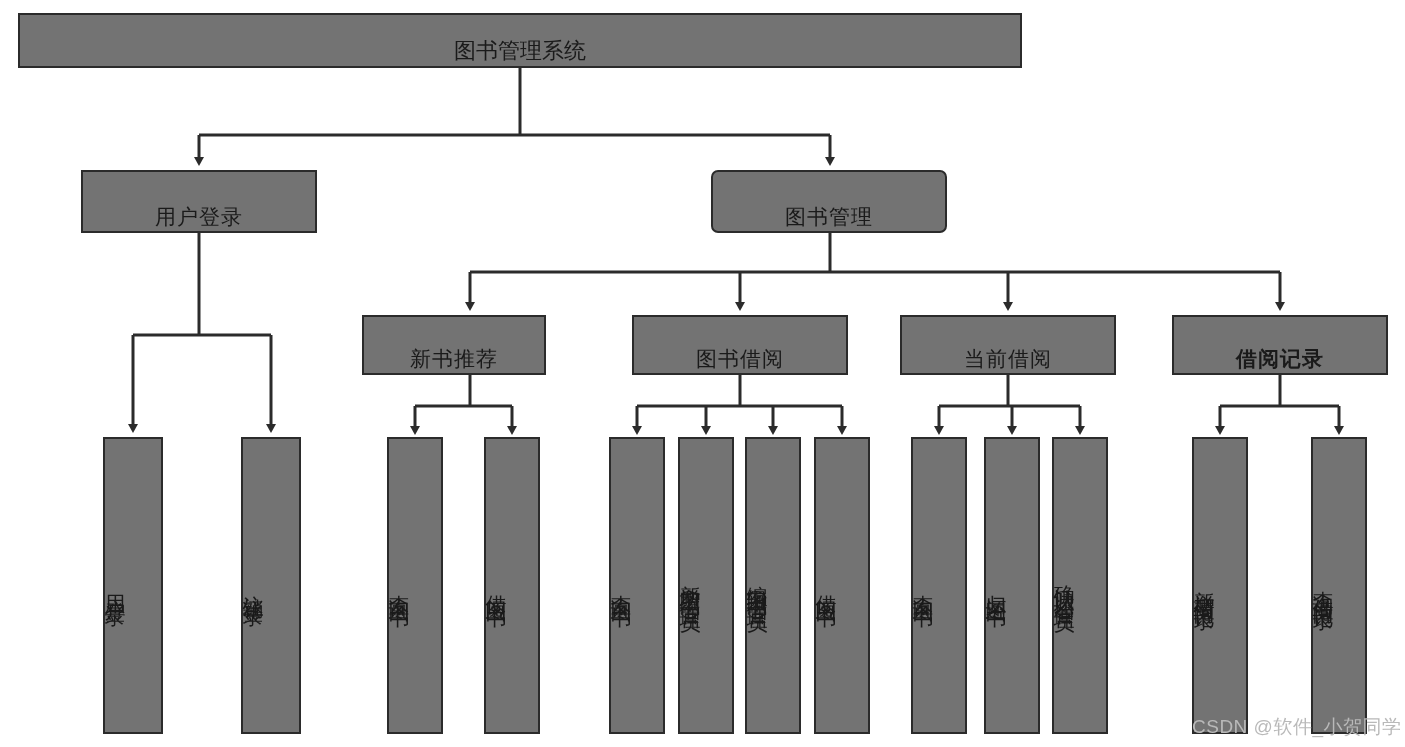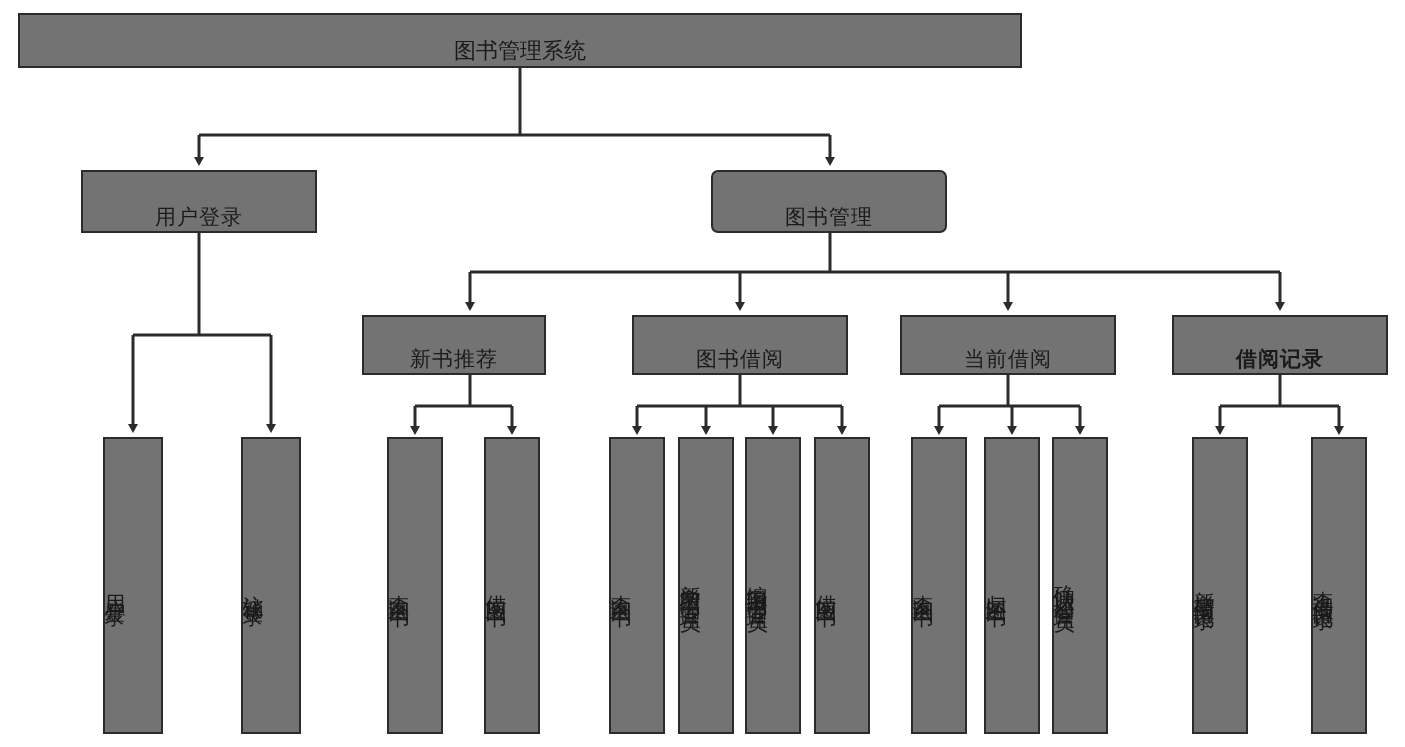"CSDN @软件_小贺同学" div.watermark { html: none -> <div>CSDN @软件_小贺同学</div> }
